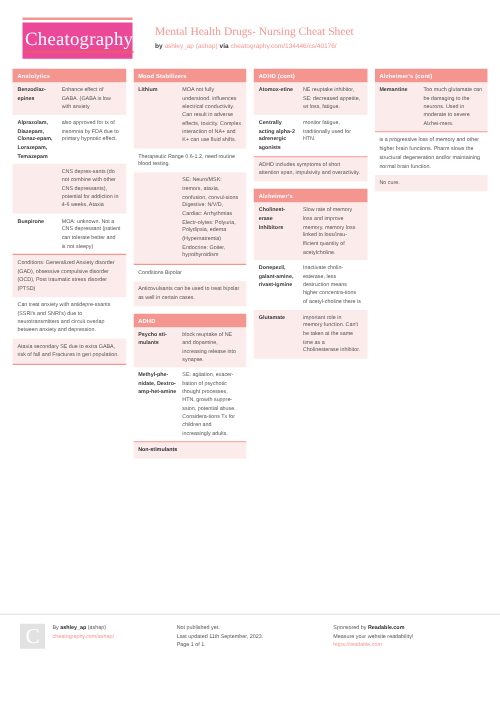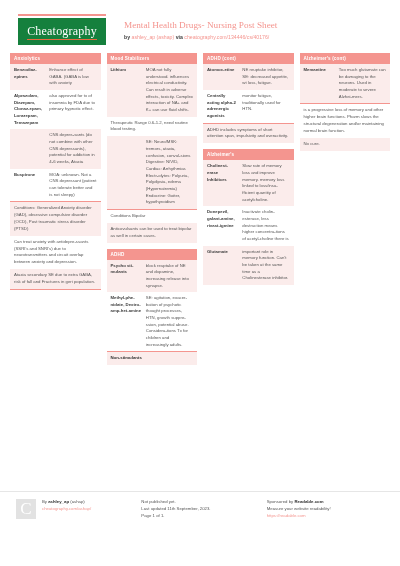"Cheatography" .logo { background: #15803d -> #ec4899; font-size: 12px -> 15px }
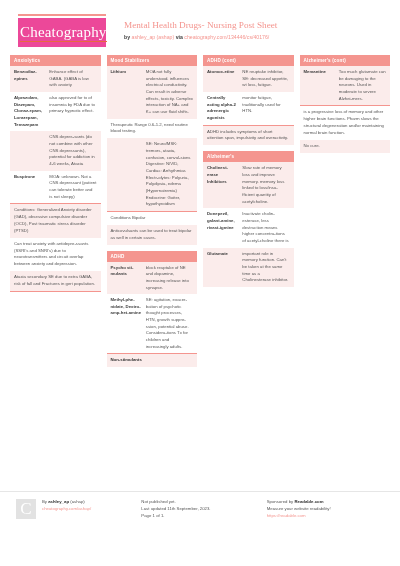"Mental Health Drugs- Nursing Post" h1.title { text: Post -> Cheat }
